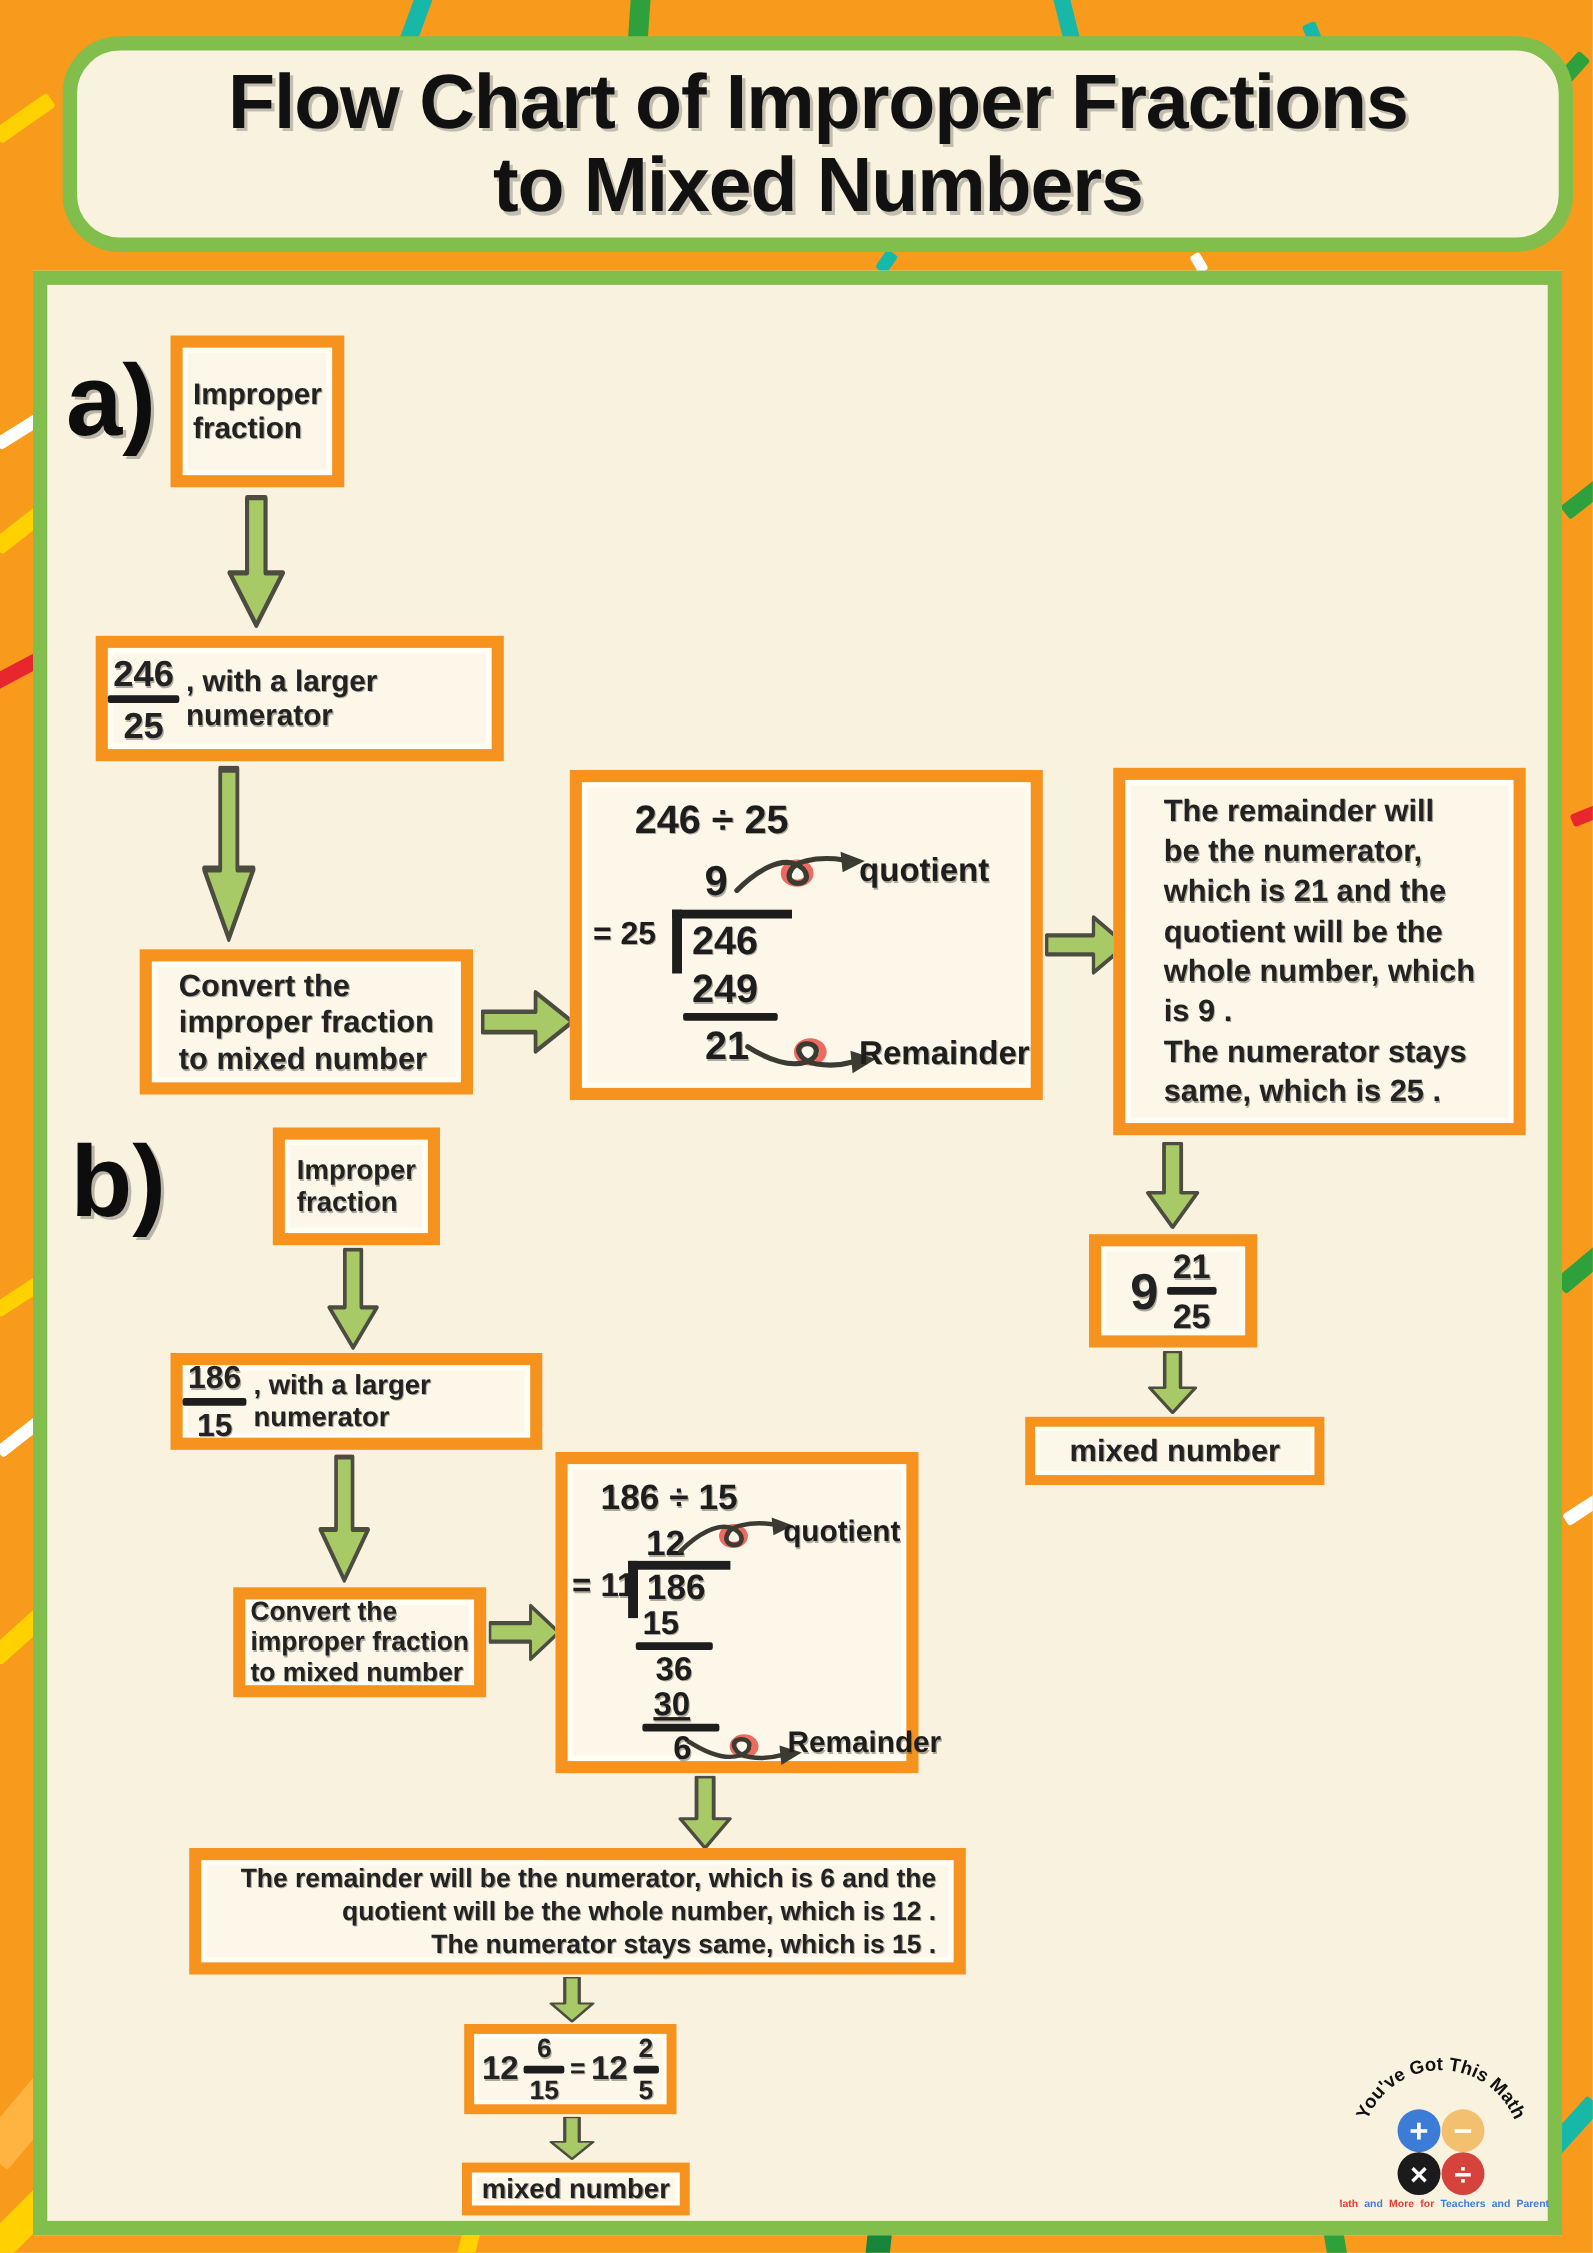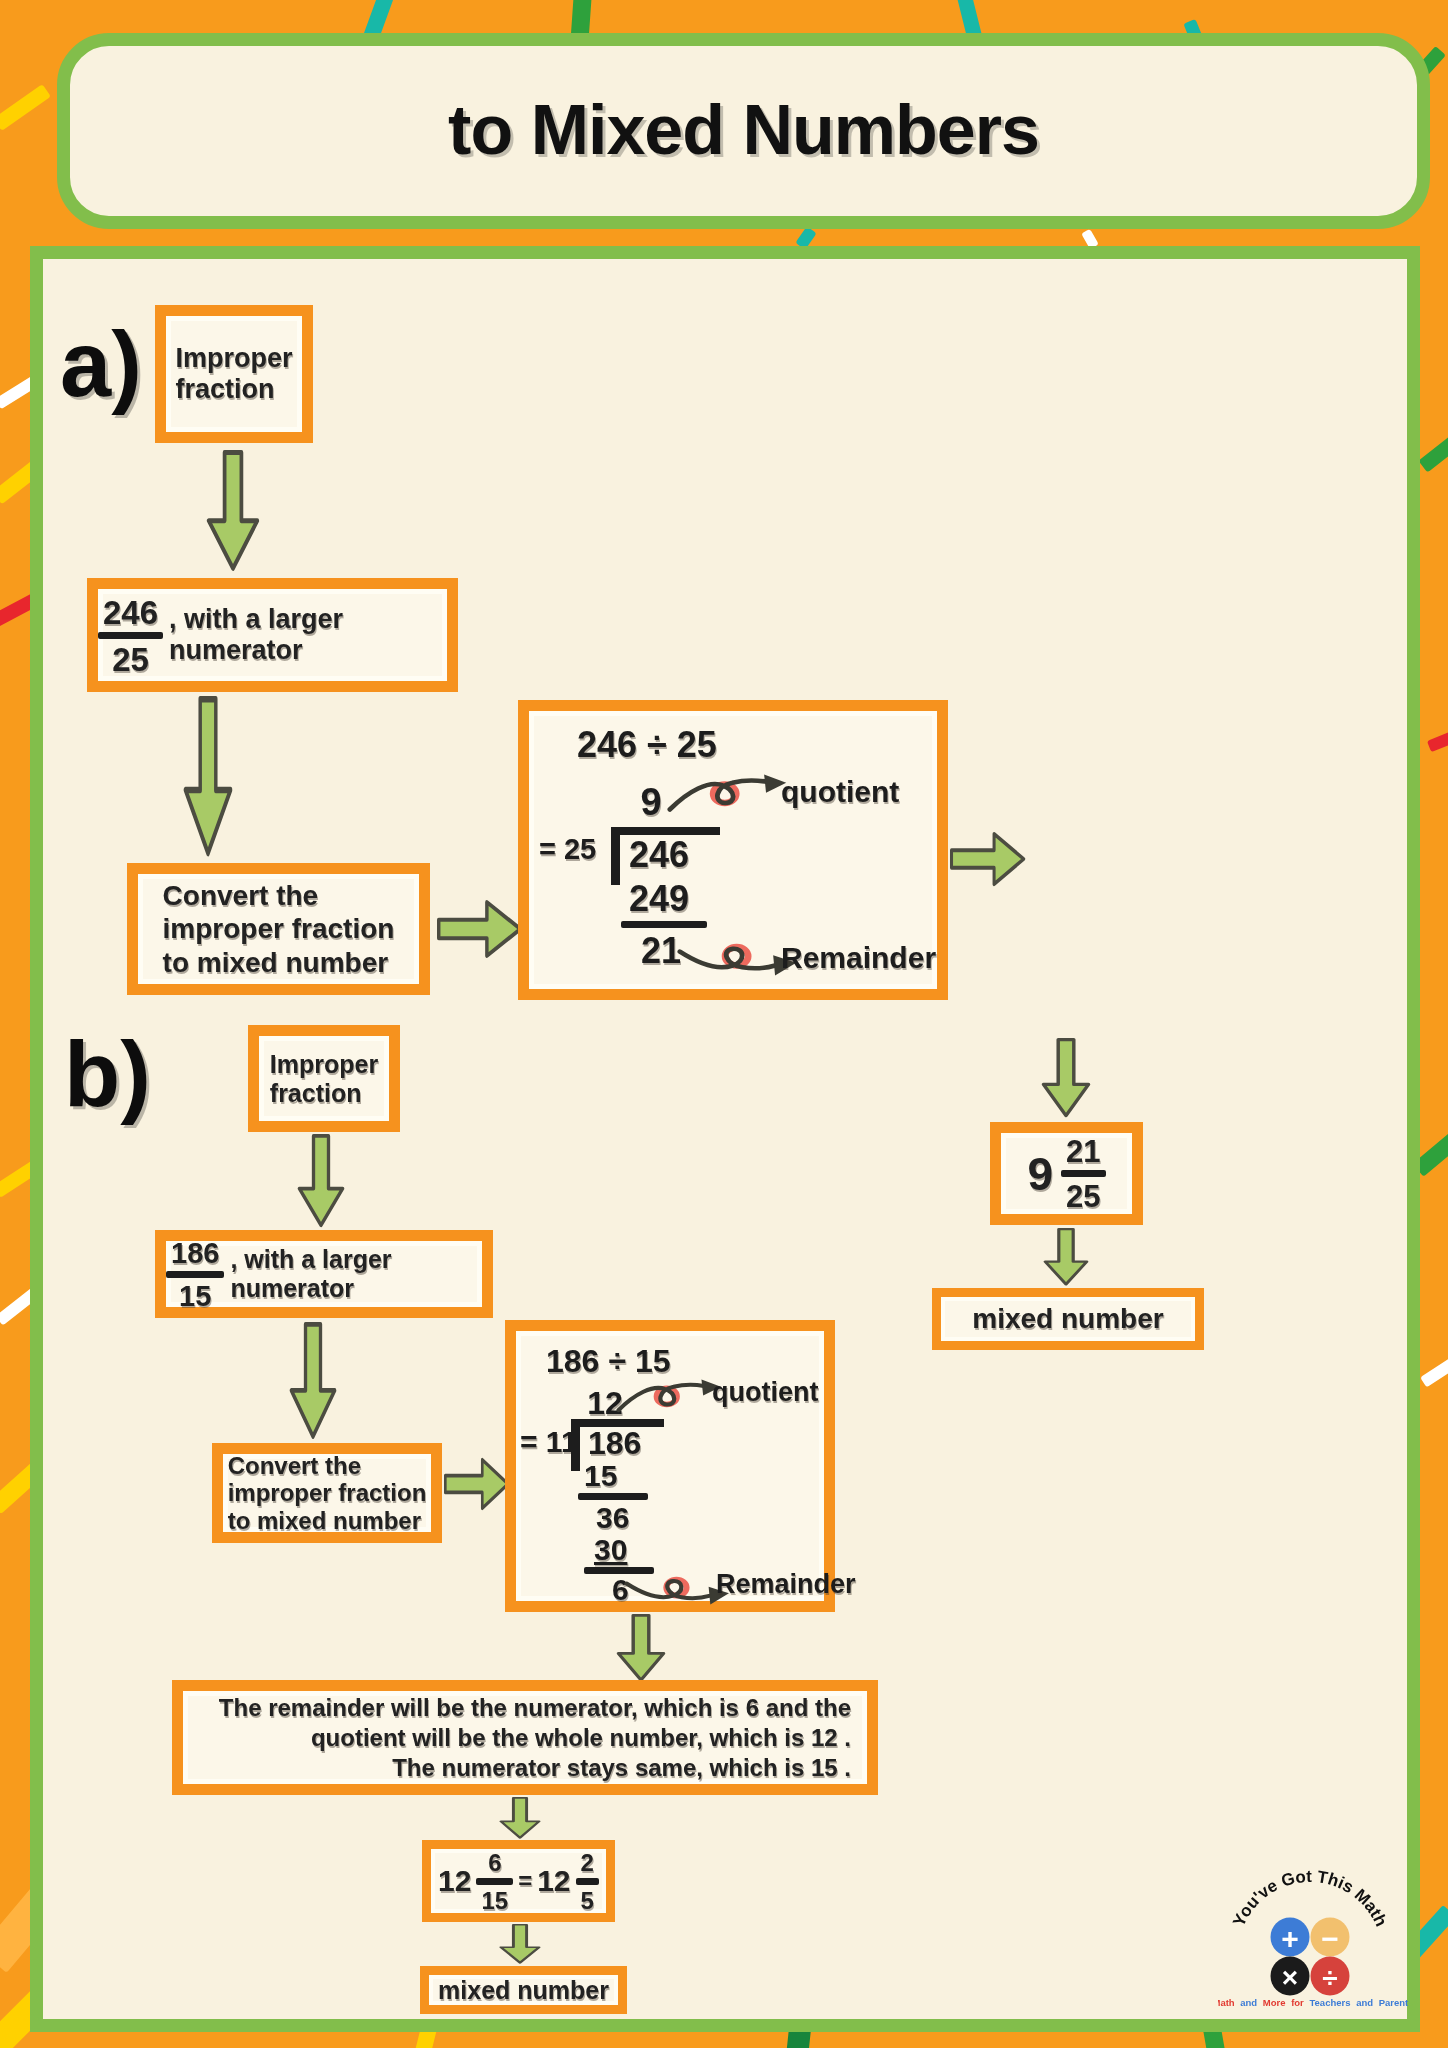"Flow Chart of Improper Fractions" div.title-line { html: none -> <div>Flow Chart of Improper Fractions</div> }
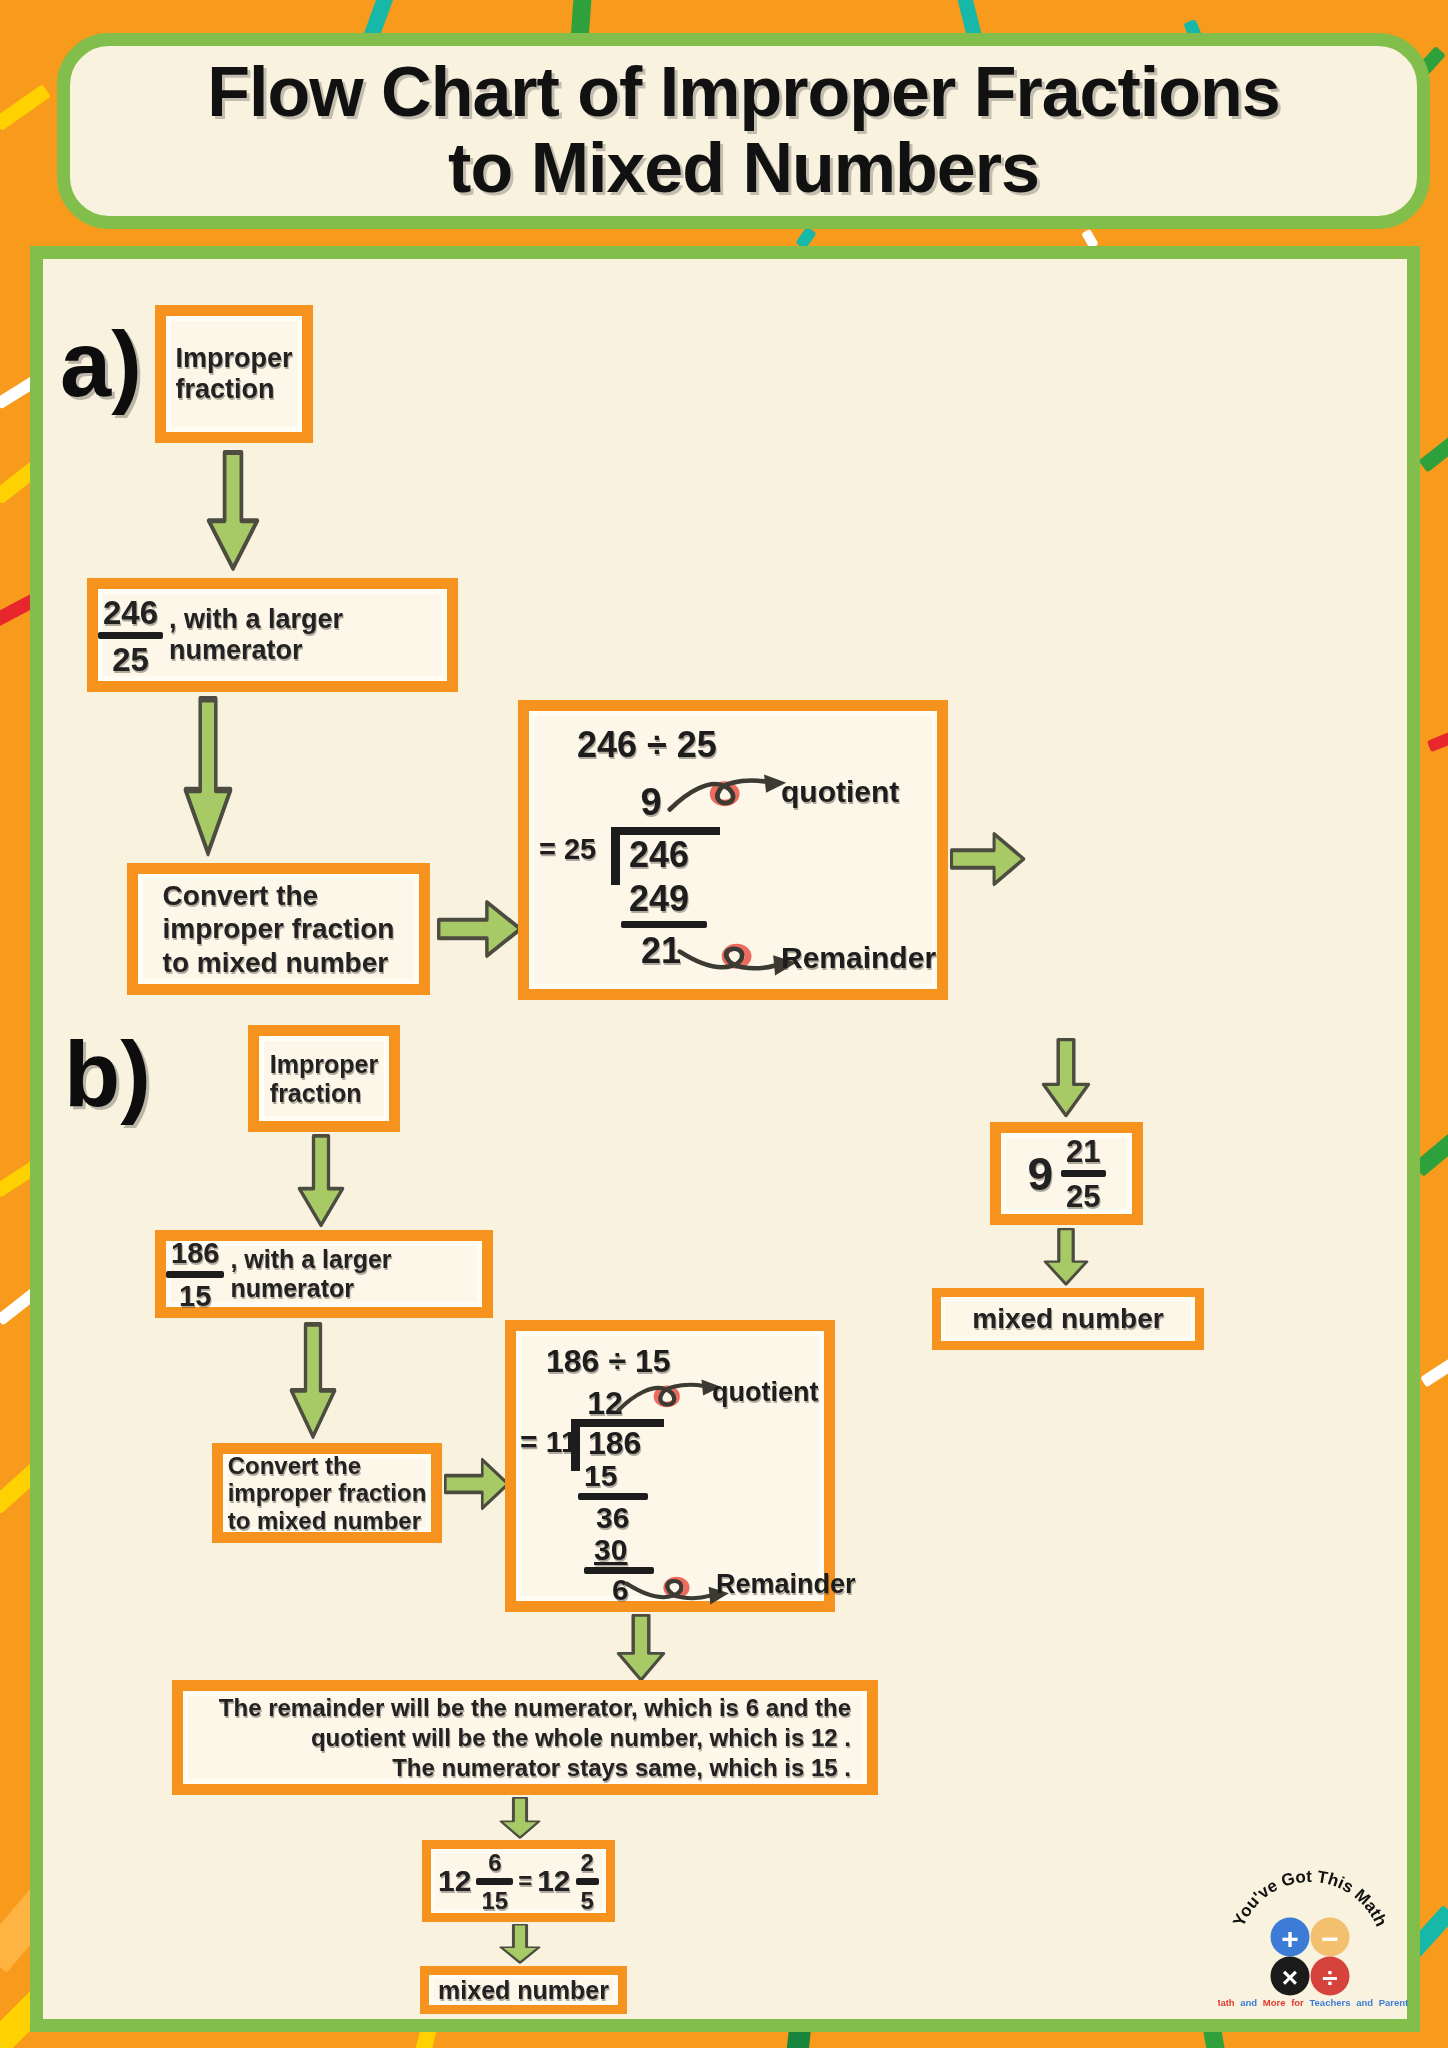"The remainder will" div.obox { html: none -> <div> <div>The remainder will be the numerator, which is 21 and the quotient will be the whole number, which is 9 . The numerator stays same, which is 25 .</div> </div> }
